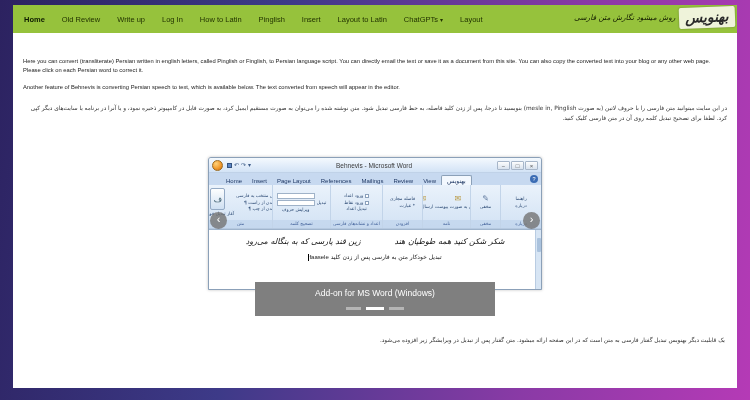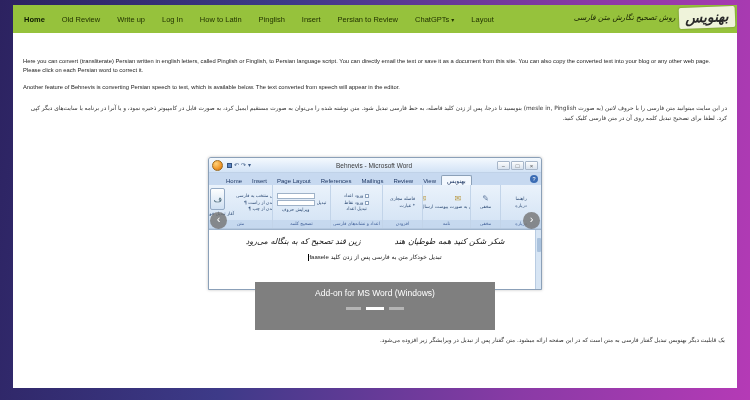"Persian to Review" span.nav-item { text: Persian to Review -> Layout to Latin }
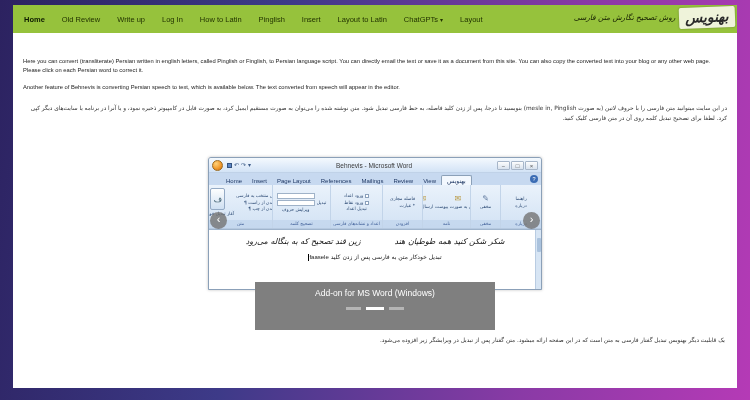"روش تصحیح نگارش متن فارسی" span.logo-tagline { text: تصحیح -> میشود }
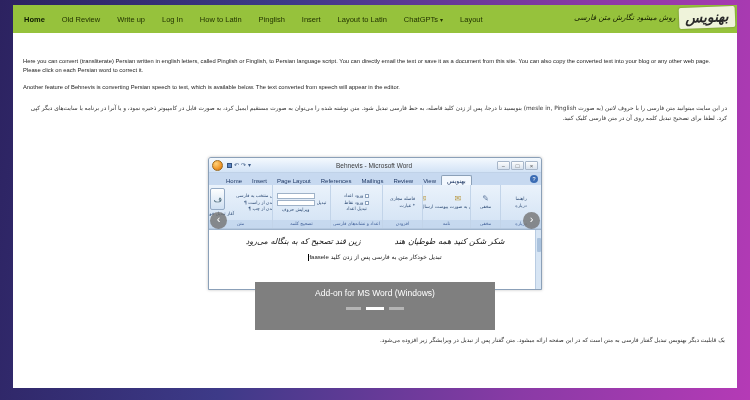"زین قند تصحیح که به" span { text: تصحیح -> پارسی }
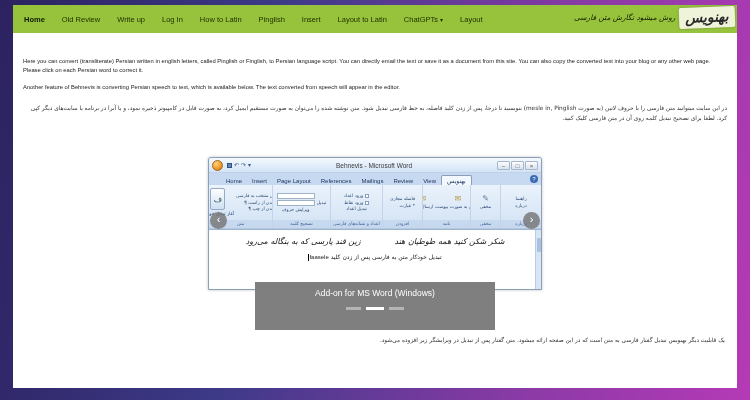"Add-on for MS Word (Windows)" .caption { height: 48px -> 34px }
